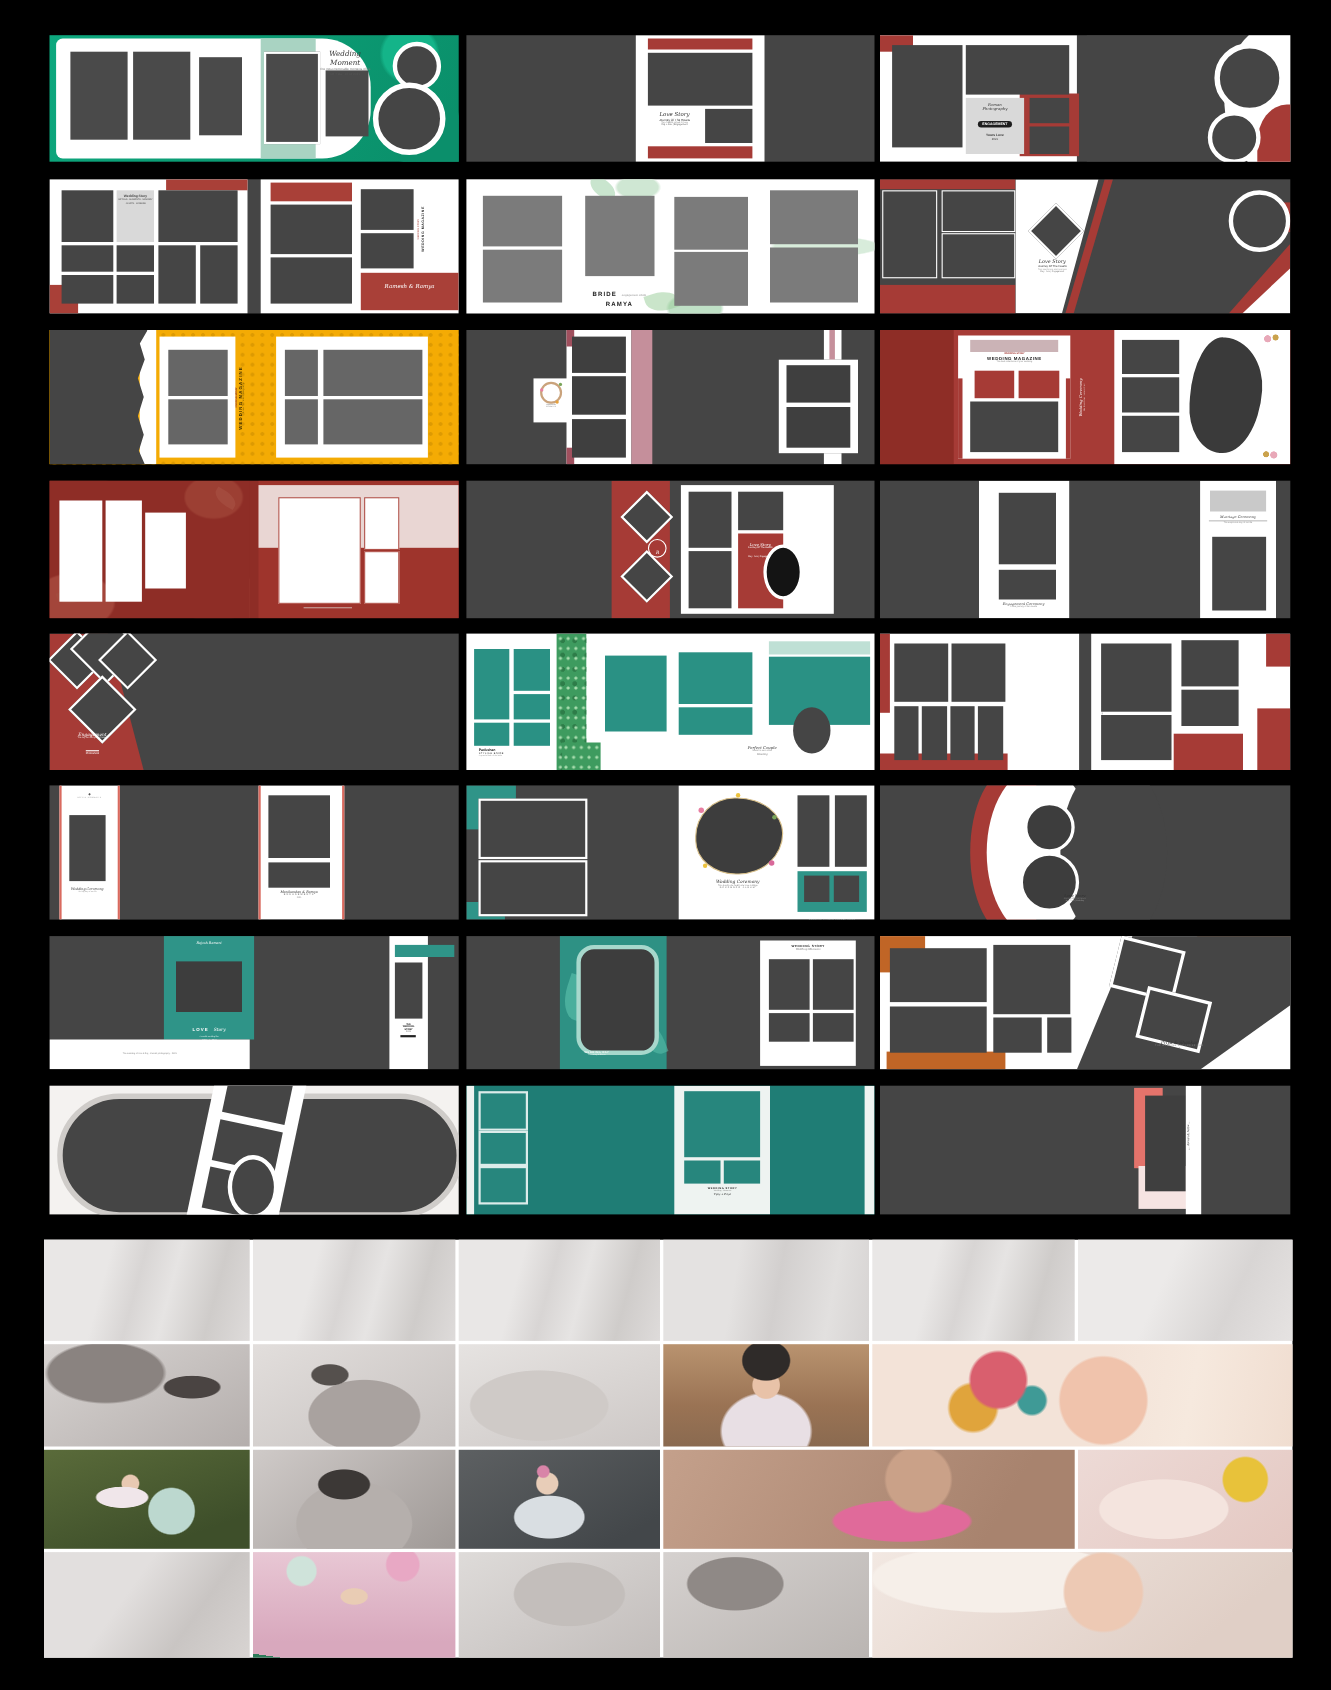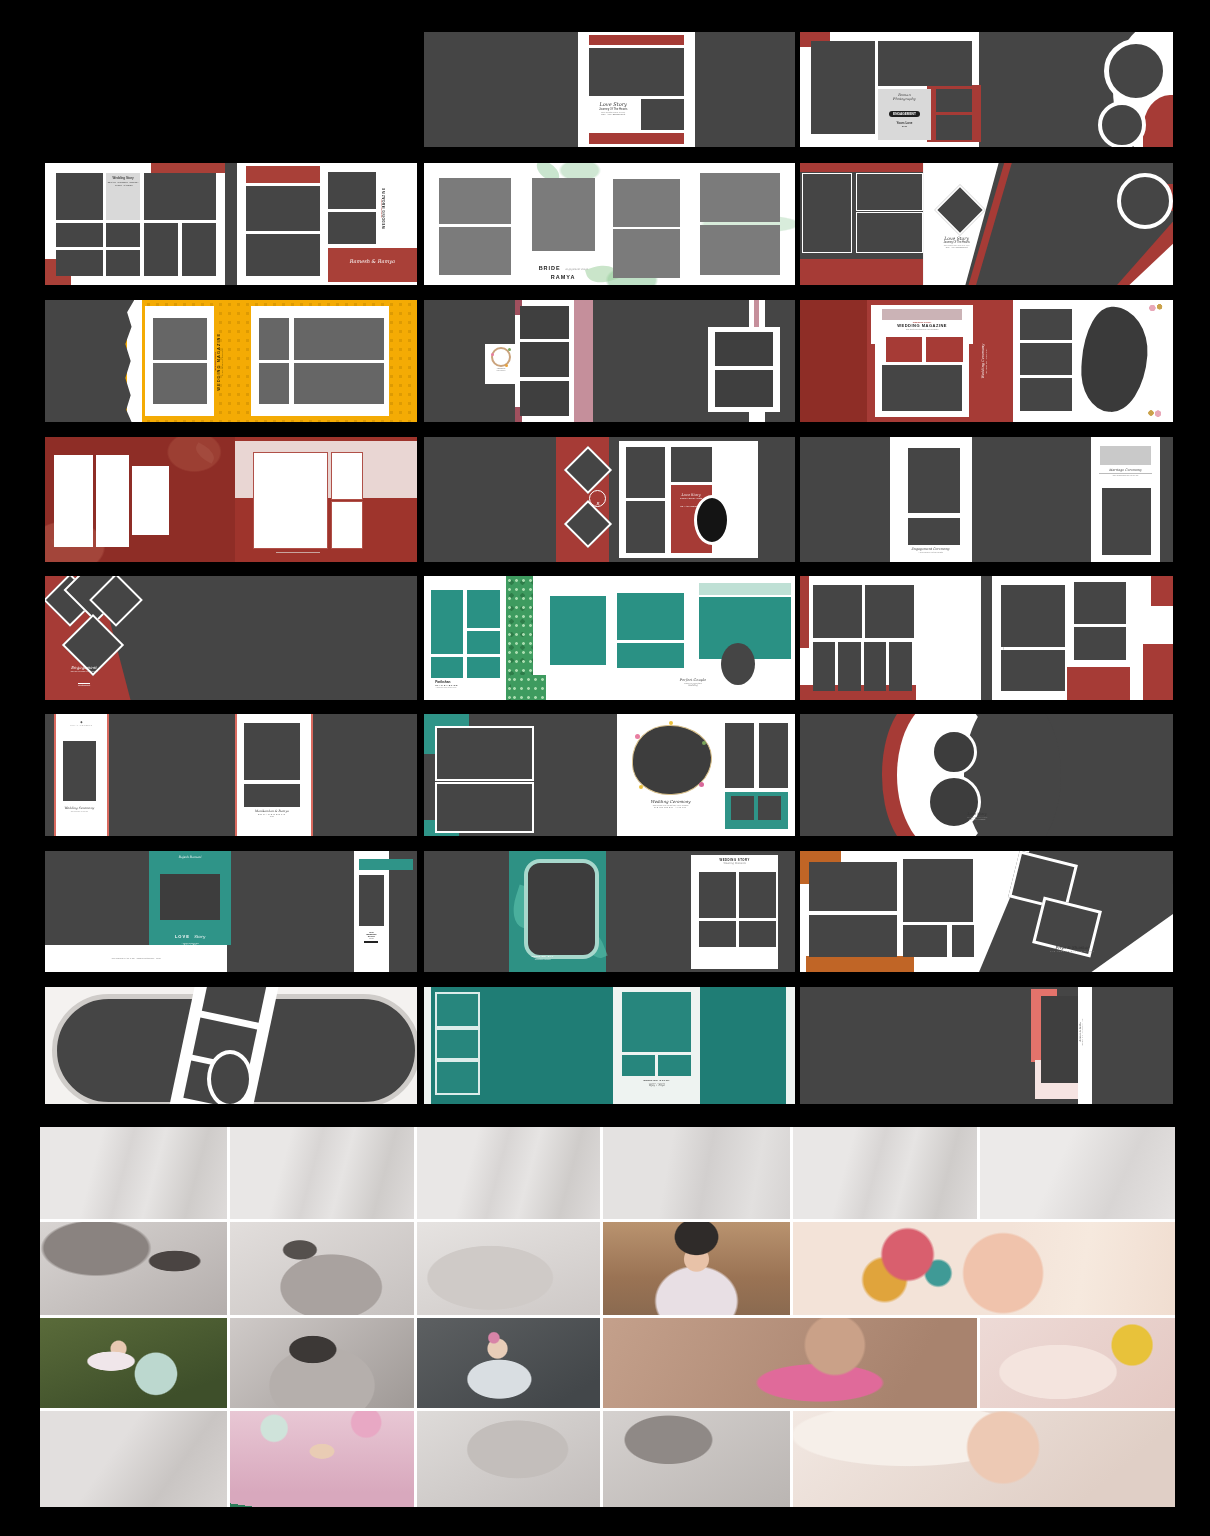"Wedding Moment" div.c { html: none -> <div> <div></div> <div></div> <div></div> <div></div> <div></div> <div></div> <div></div> <div> <span>Wedding Moment</span> <span>The most memorable moments of life</span> <span>Ro + Ra · 12.04.2021</span> </div> <div></div> <div></div> </div> }
